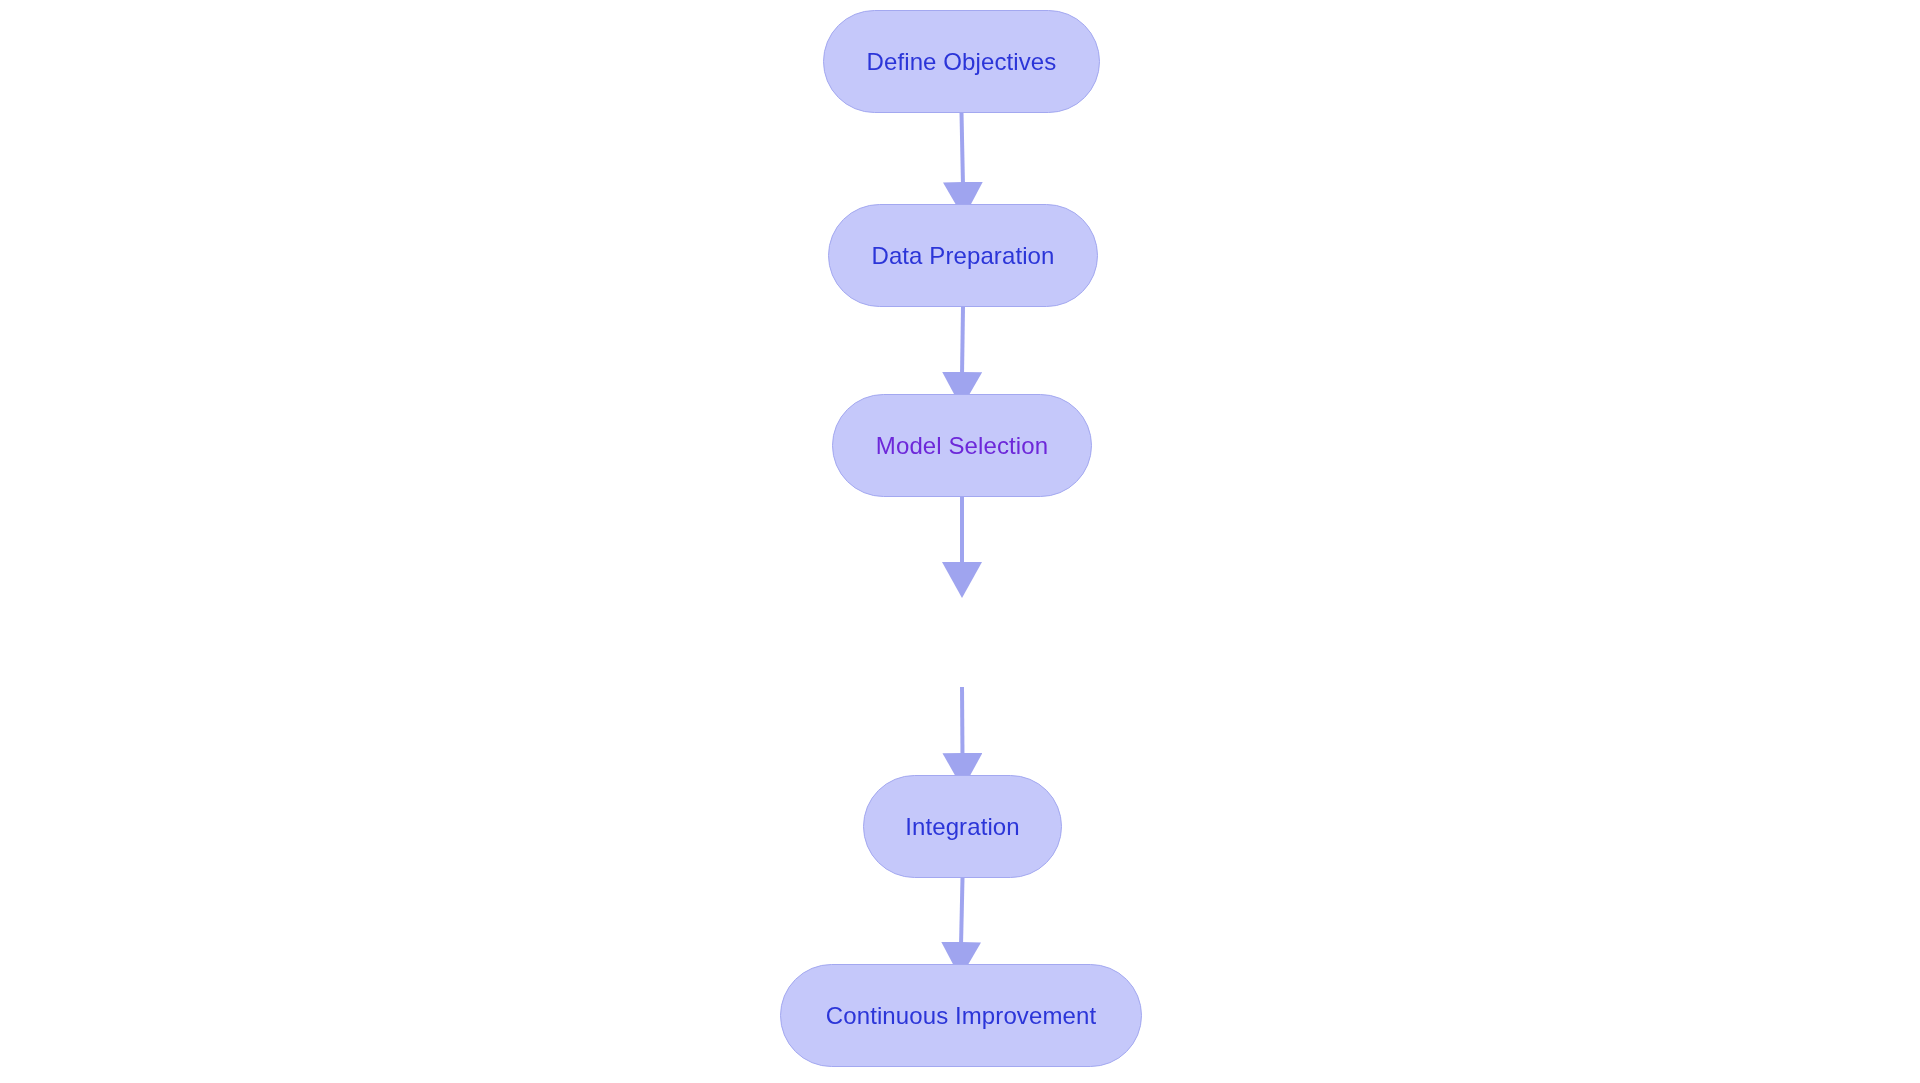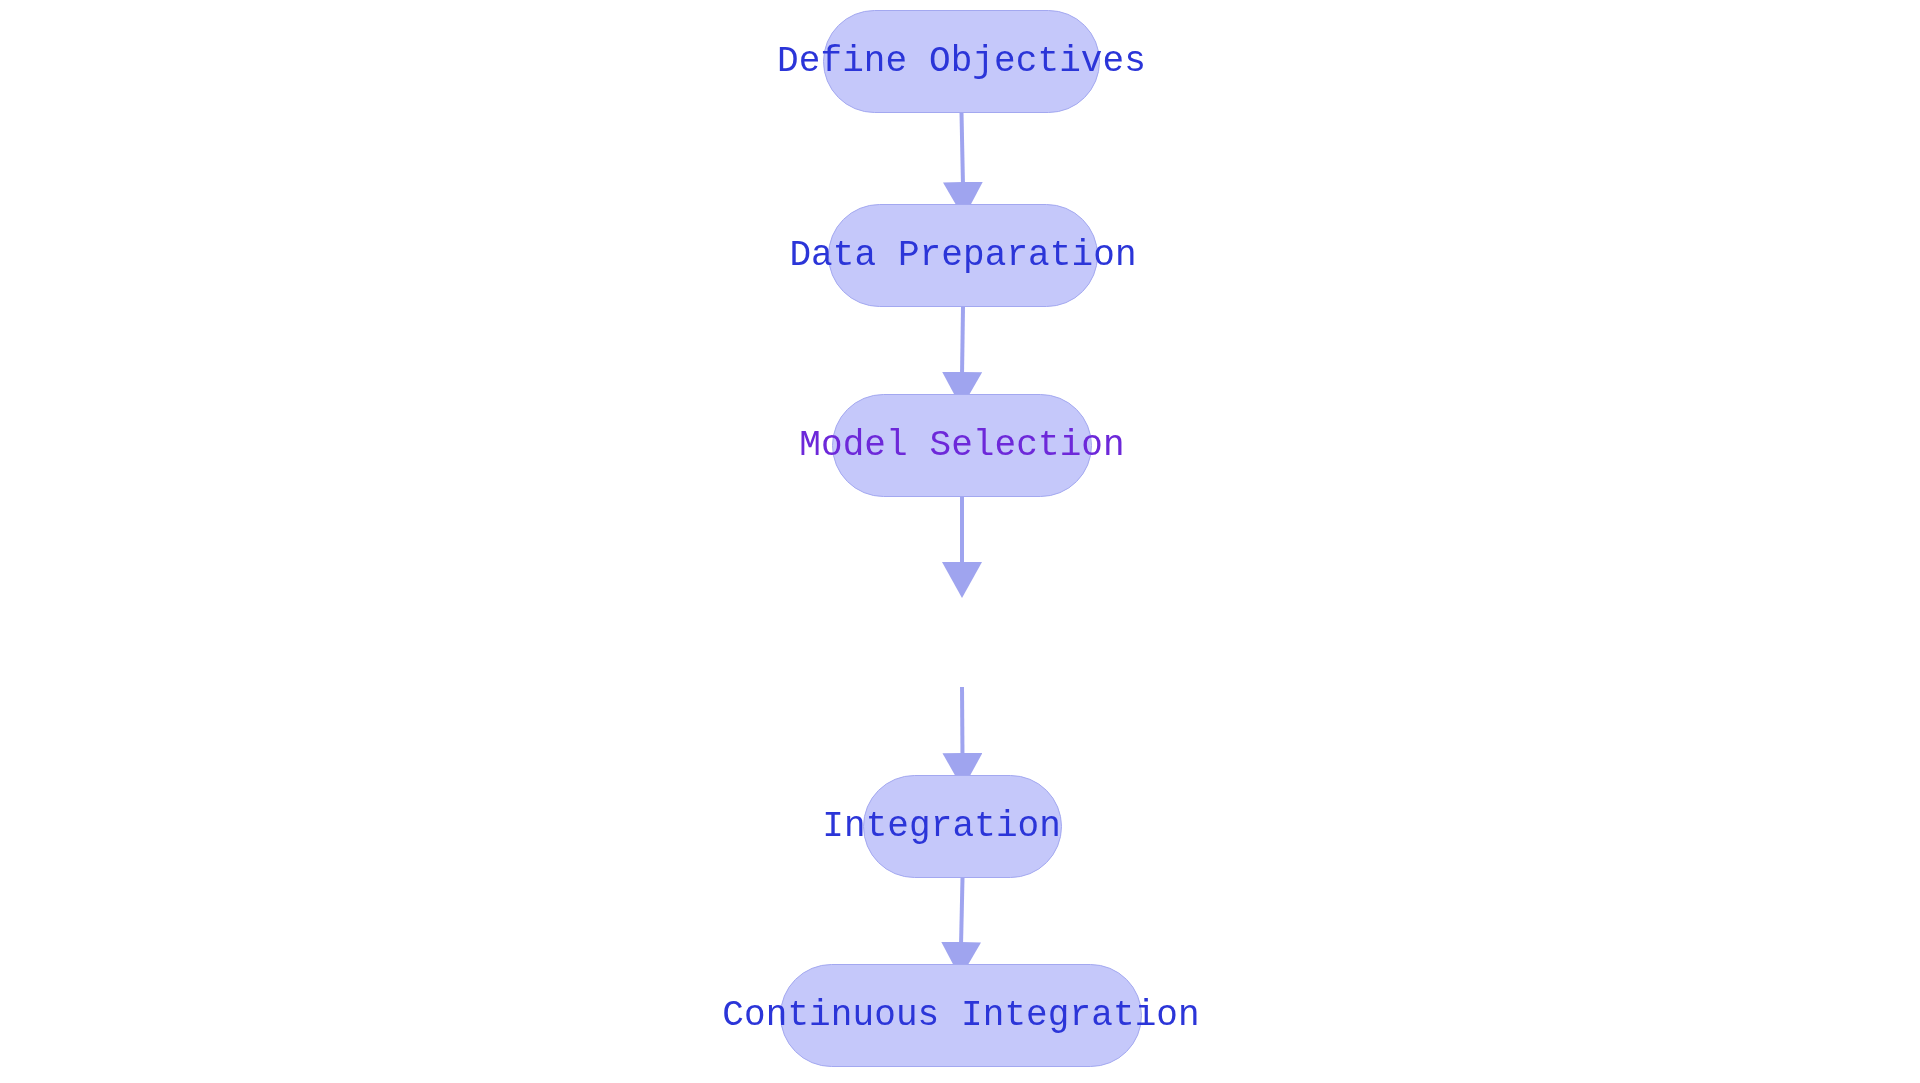"Define Objectives" .flow-node-label { font-family: Liberation Mono, monospace -> Liberation Sans, sans-serif; font-size: 36px -> 24px }
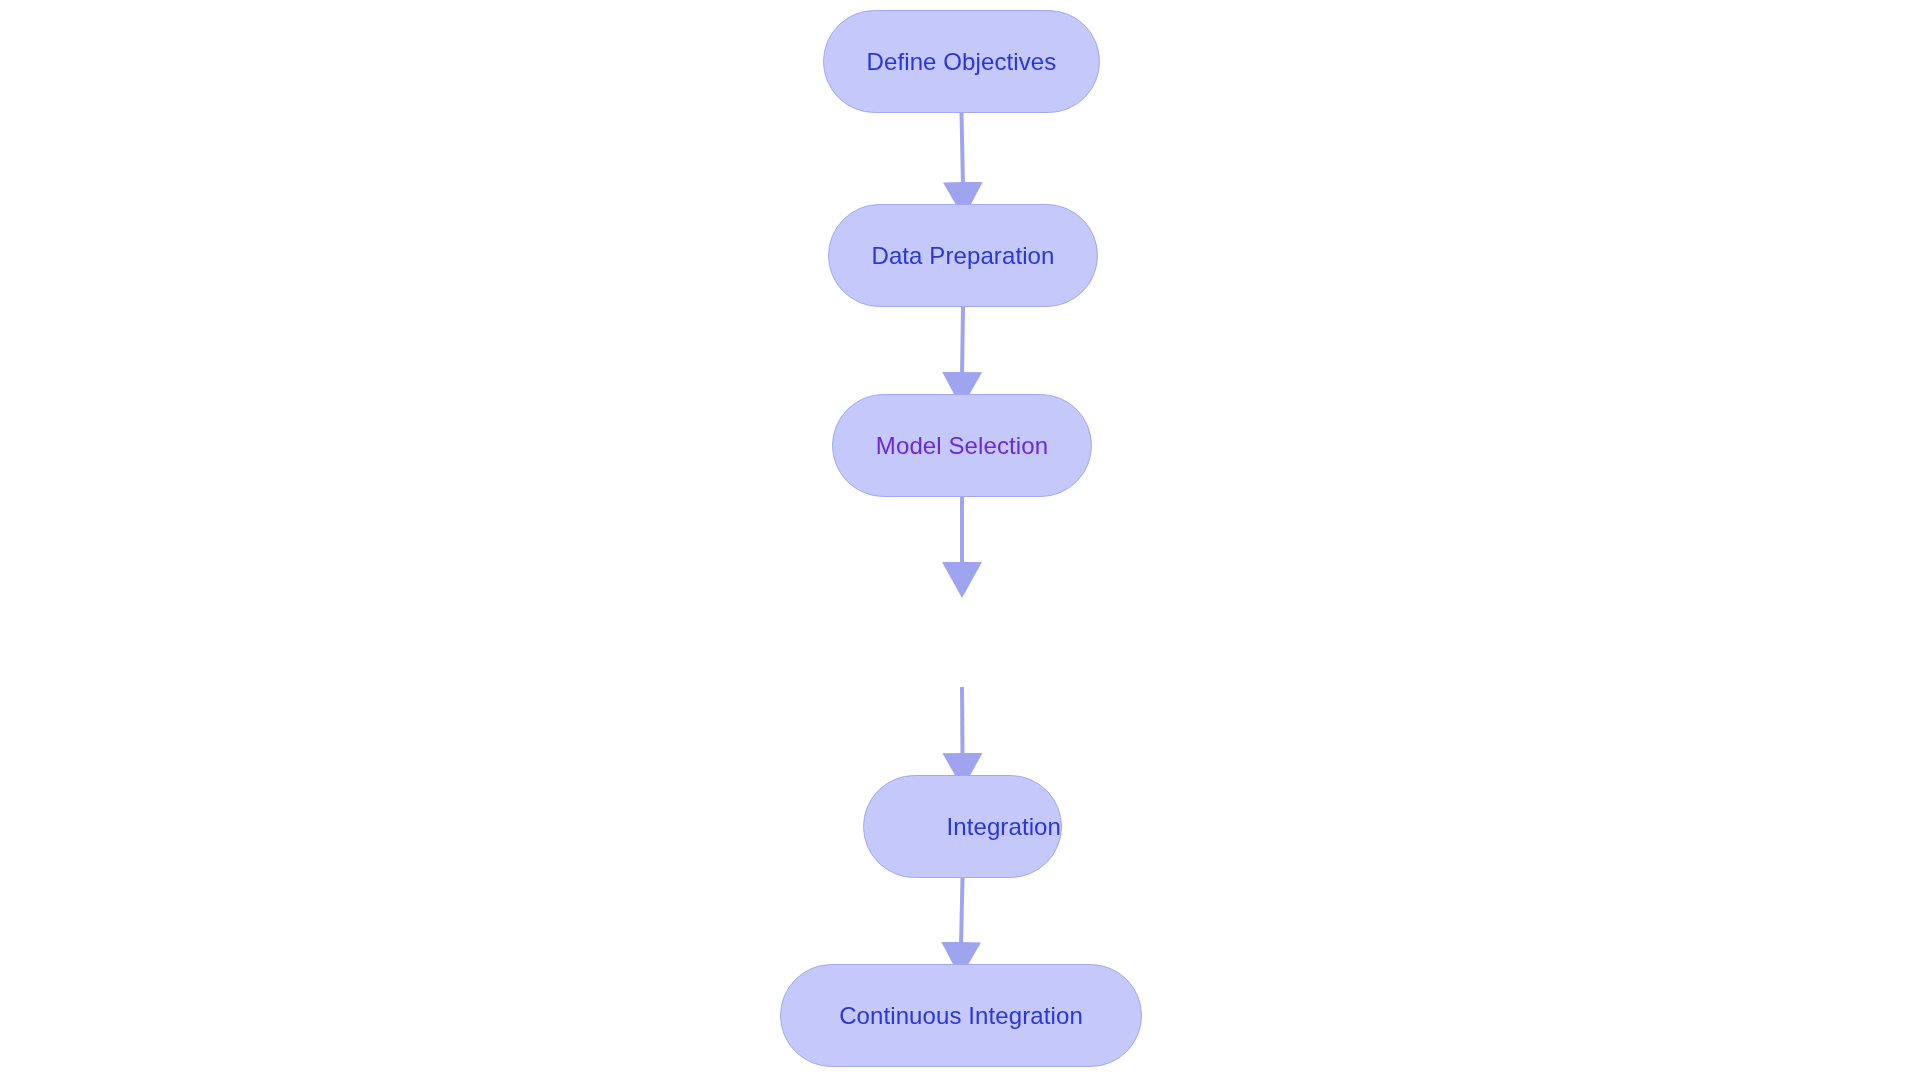"Integration" div.flow-node { justify-content: flex-end -> none }
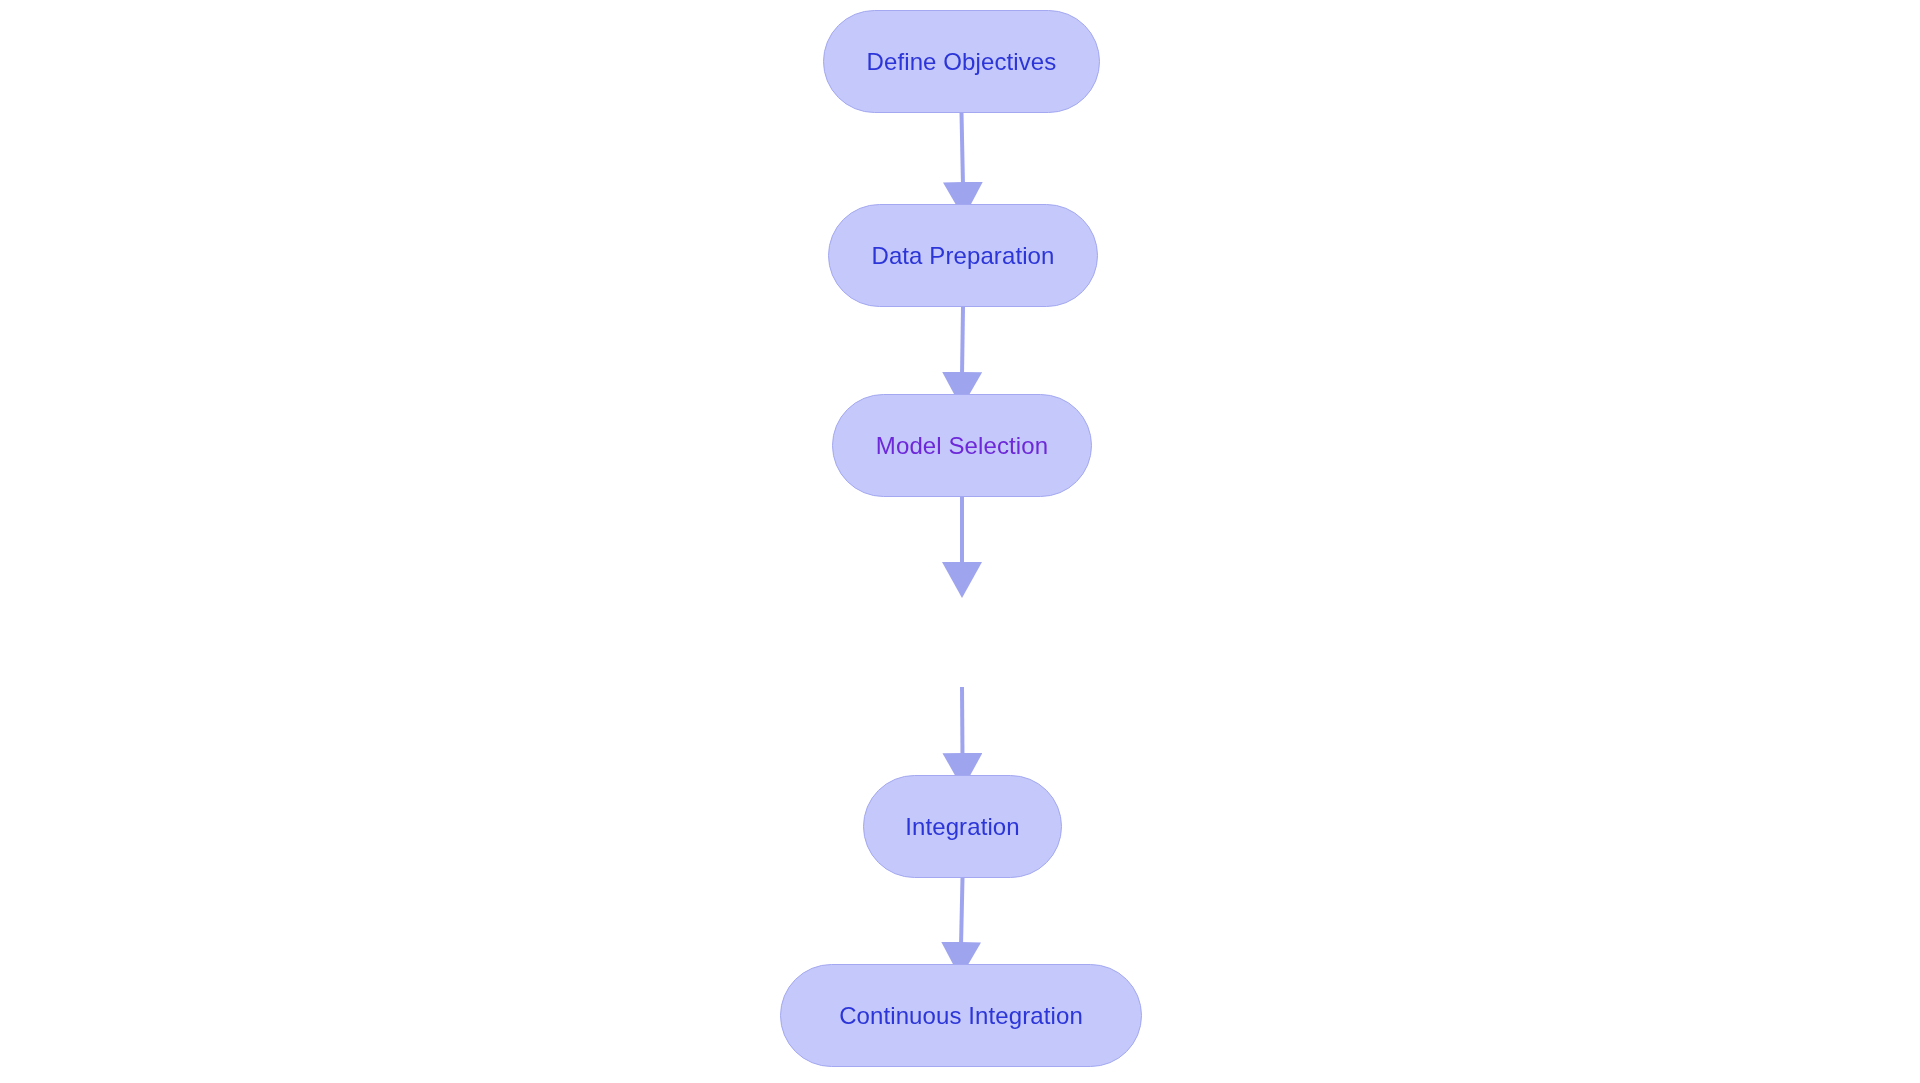"Continuous Integration" span.flow-node-label { text: Integration -> Improvement }
